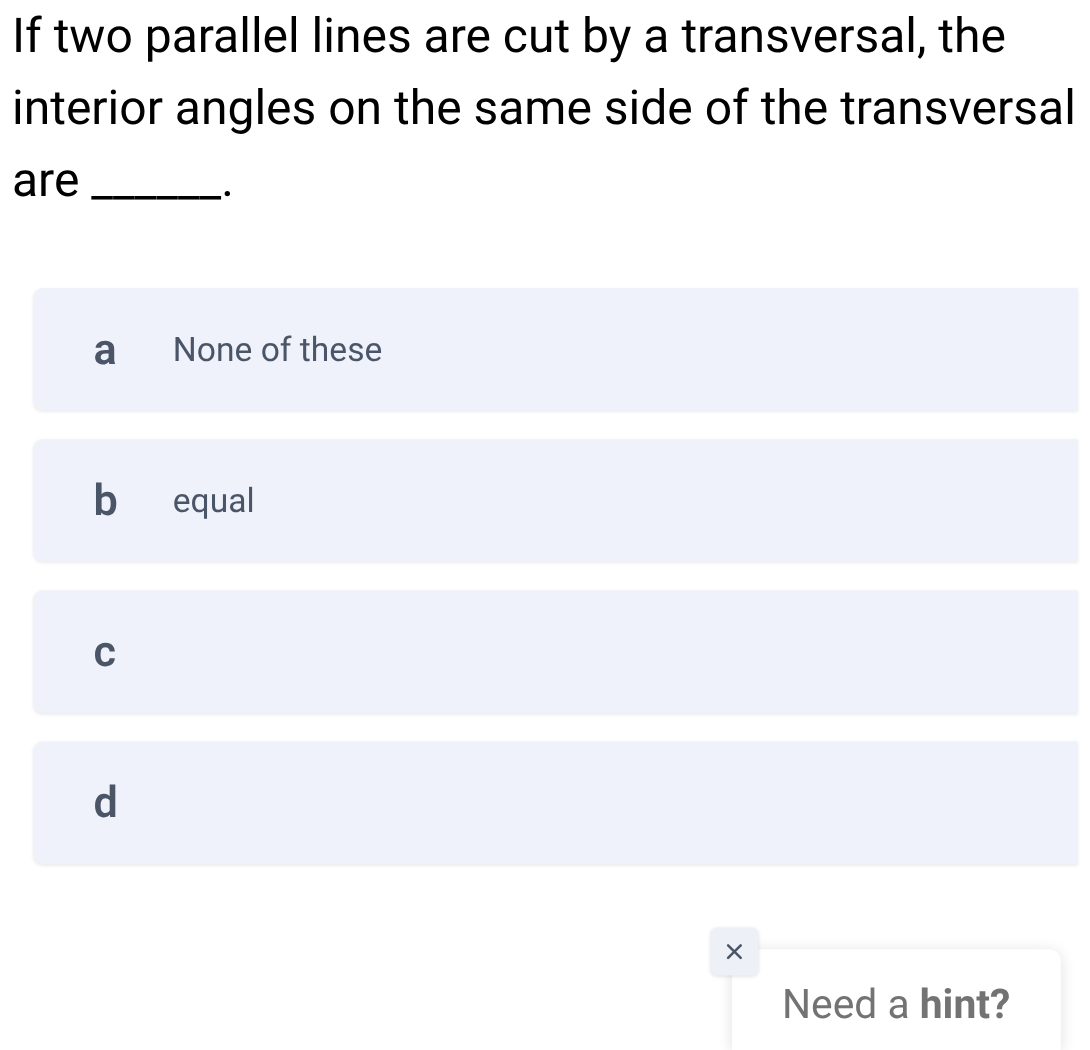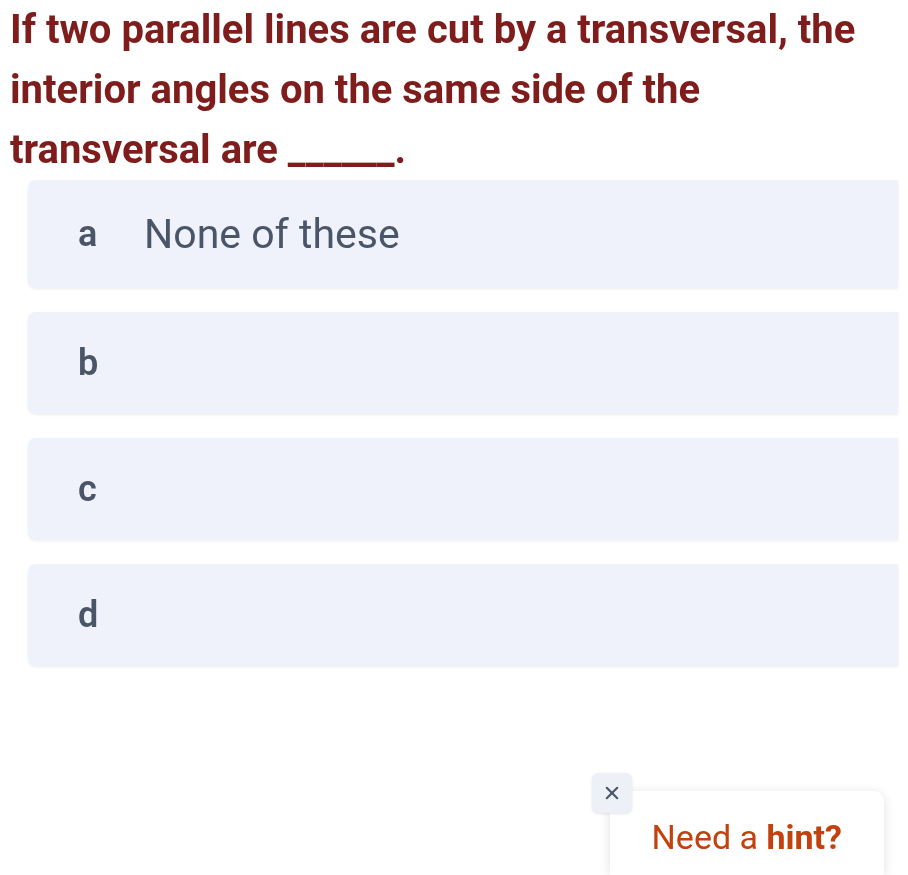"If two parallel lines are" .question-text { color: #7f1d1d -> #000000; font-weight: 700 -> 400; margin-bottom: none -> 60px }
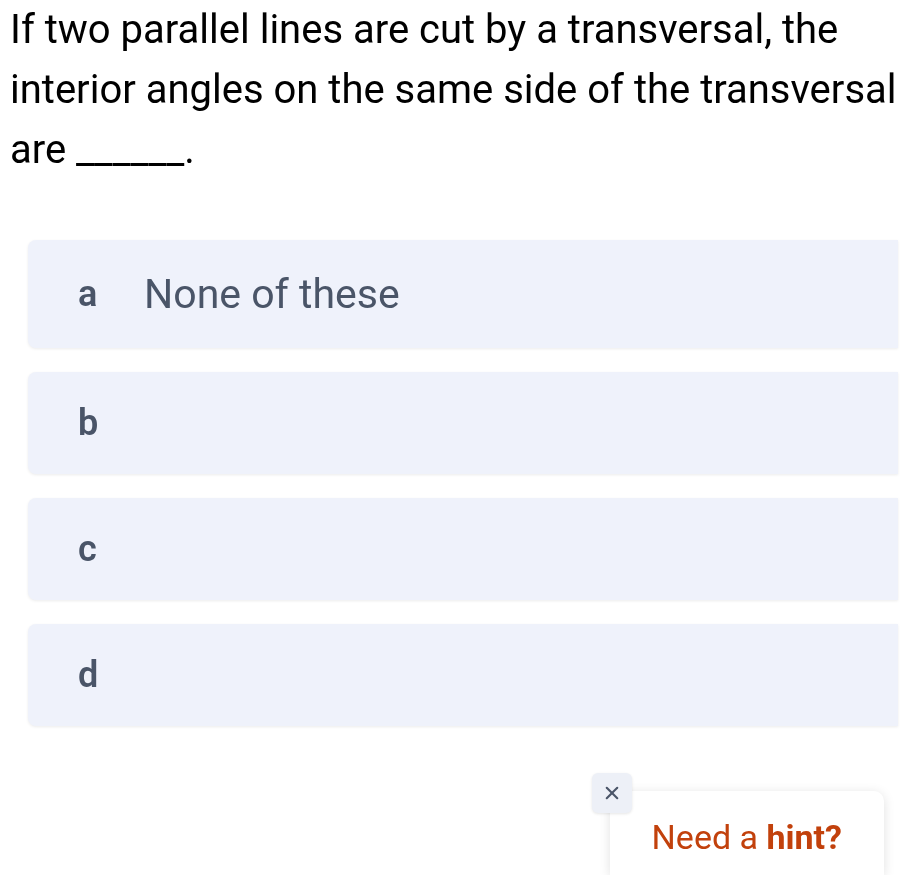"None of these" .option-text { font-size: 41px -> 28px }
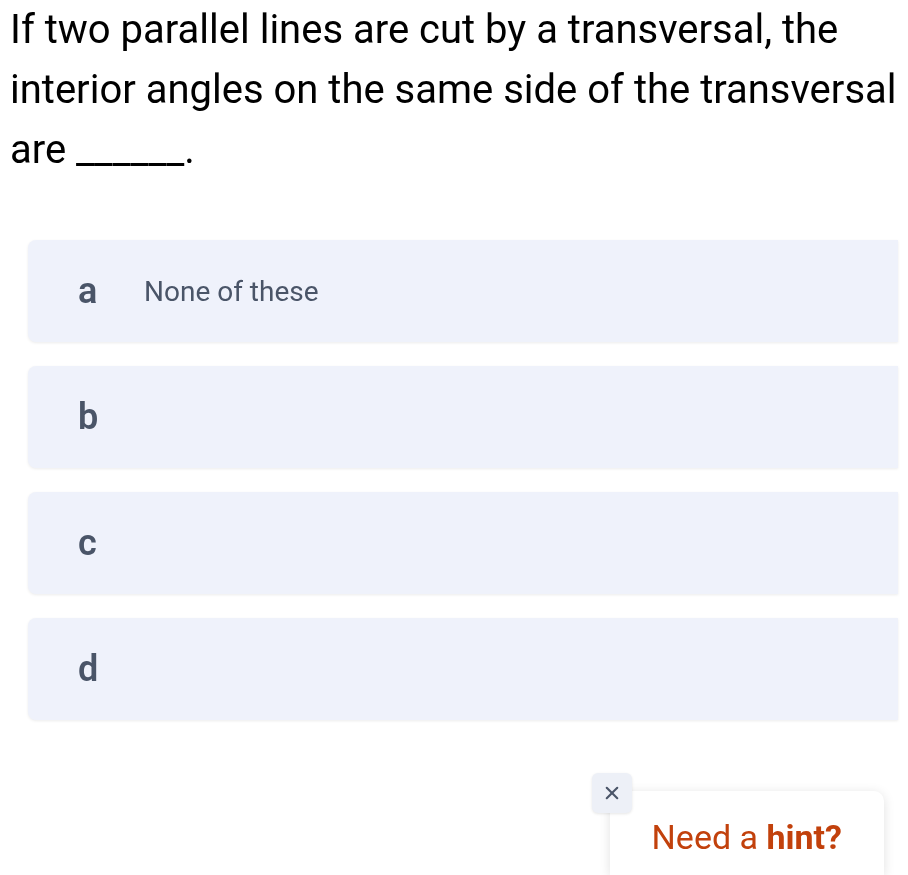"equal" span.option-text { html: none -> <span>equal</span> }
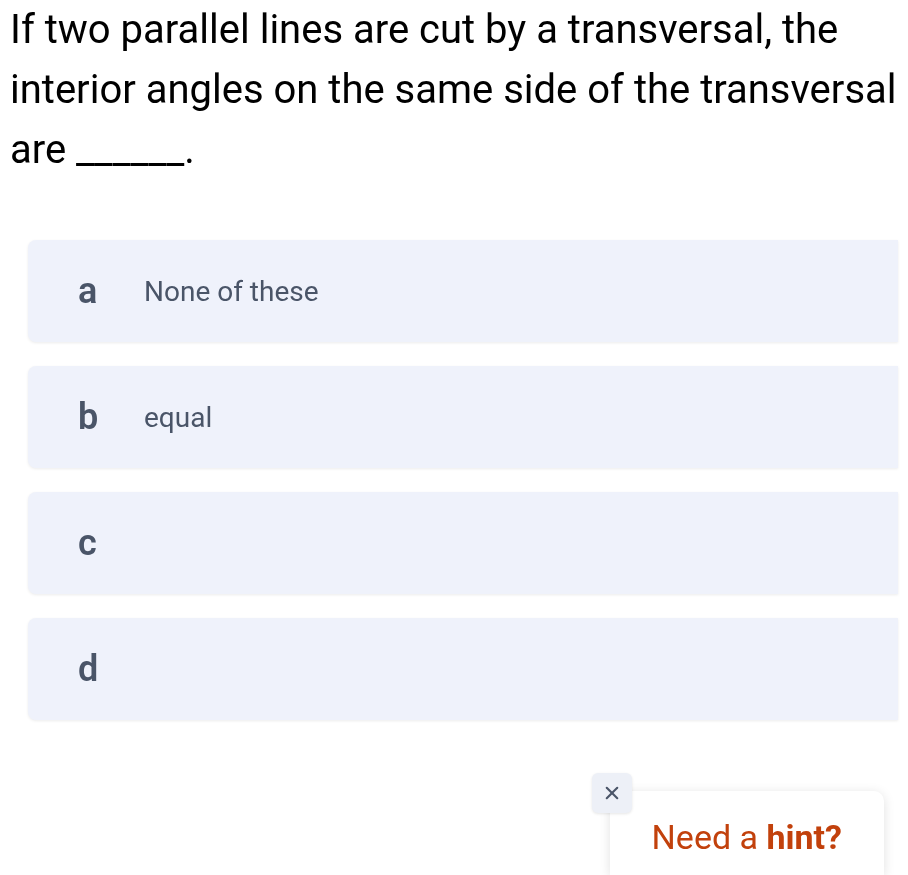"Need a hint?" .hint-popup { color: #c2410c -> #737373 }
